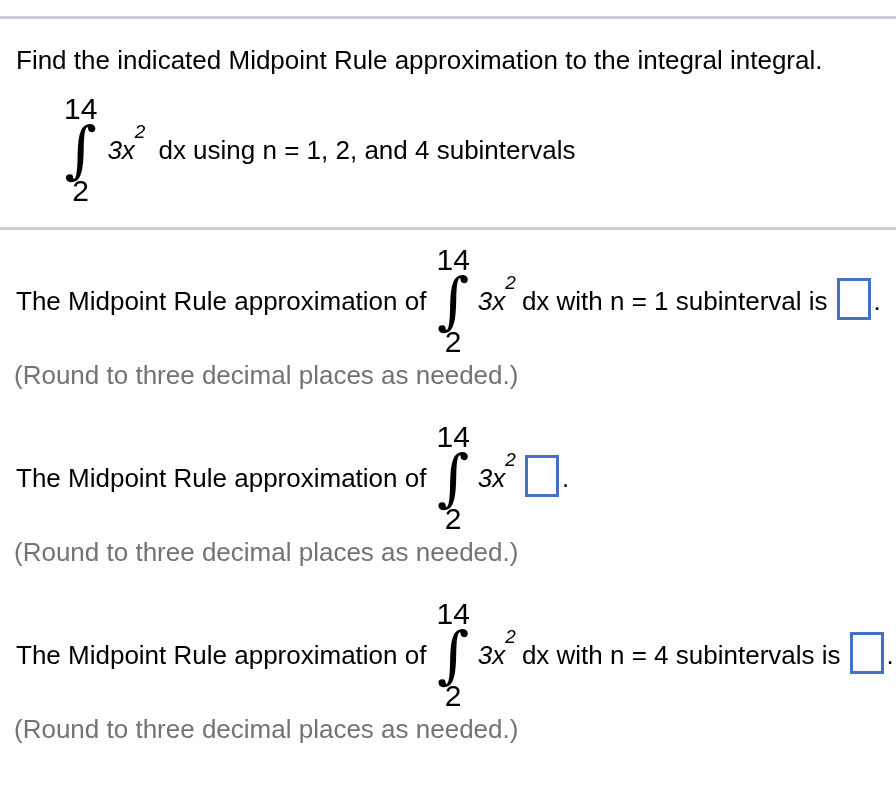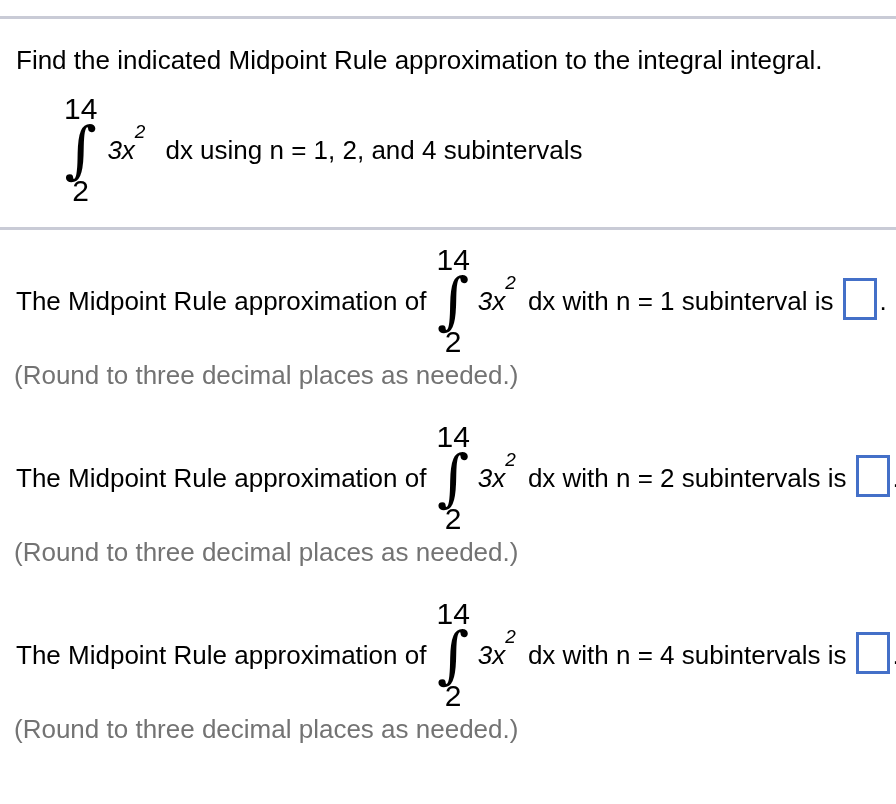"dx using n = 1," .display-math .tail { margin-left: 20px -> 13px }
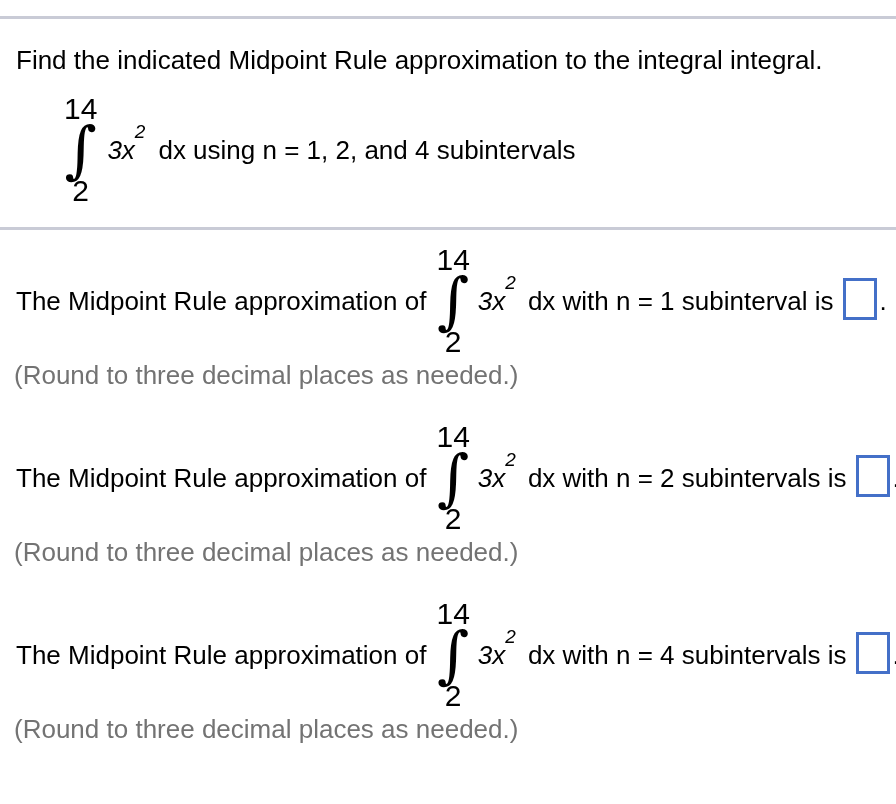"dx with n = 1" .question-line .tail { margin-left: 12px -> 6px }
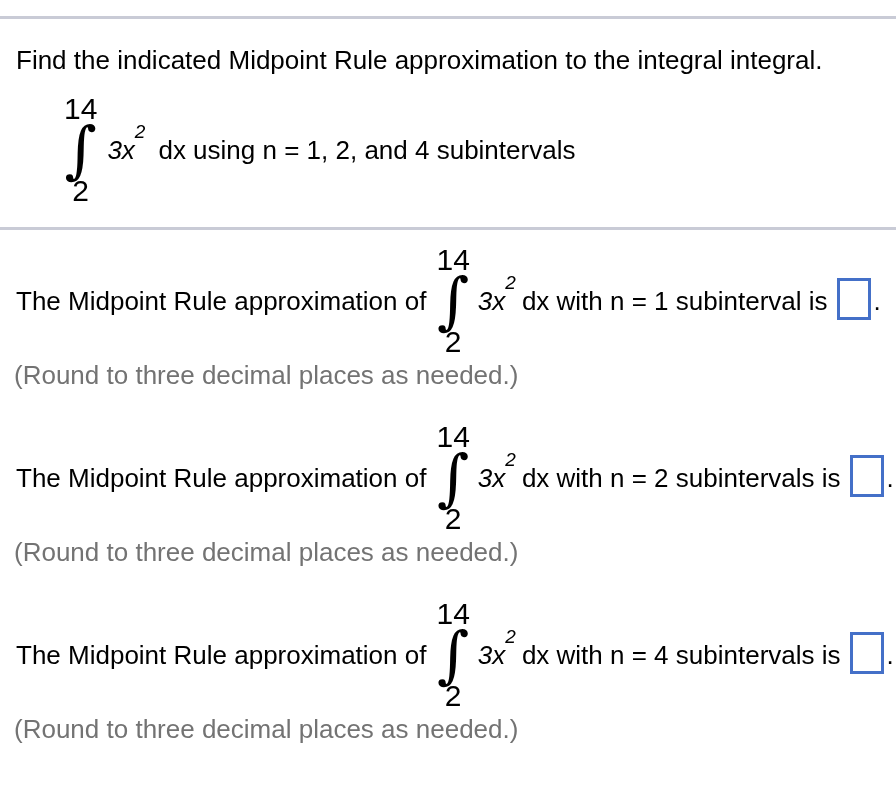"dx with n = 2" span.qtext { html: <span>dx with n = 2 subintervals is</span> -> none }
